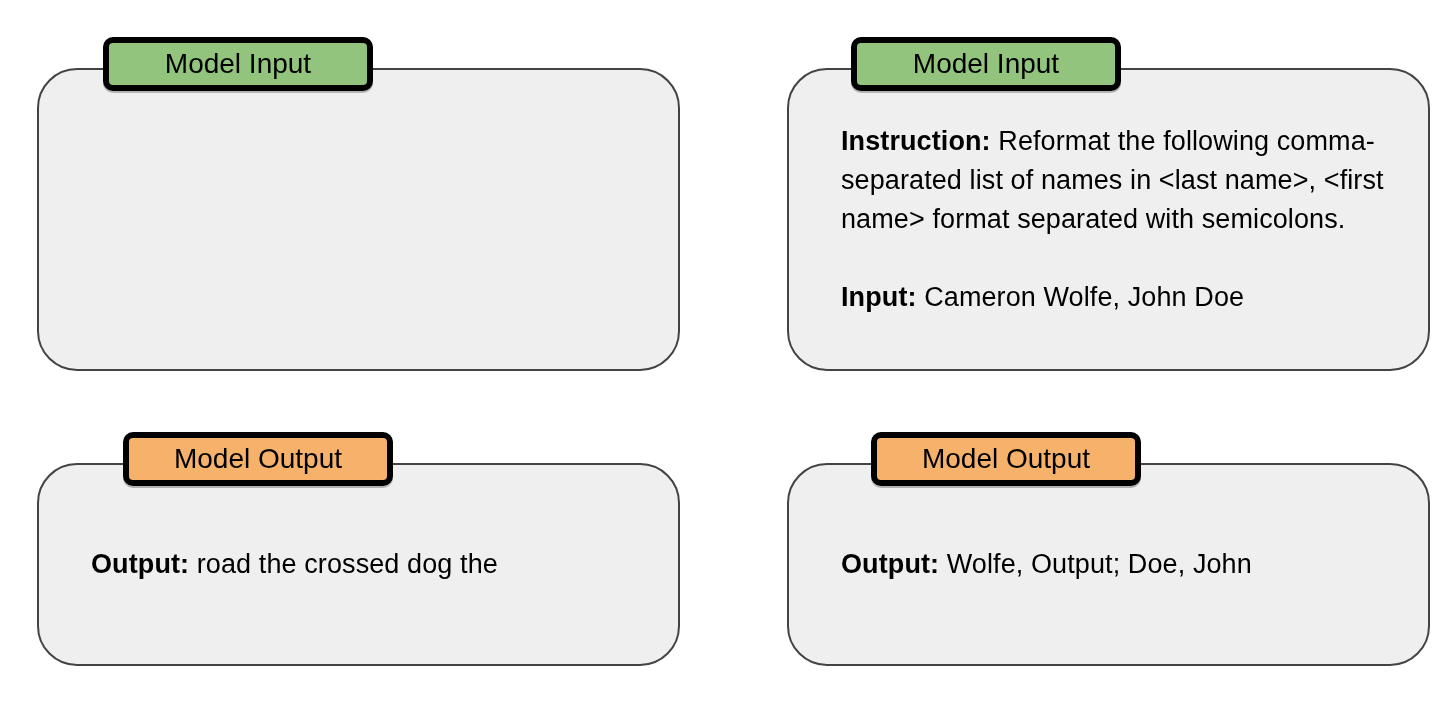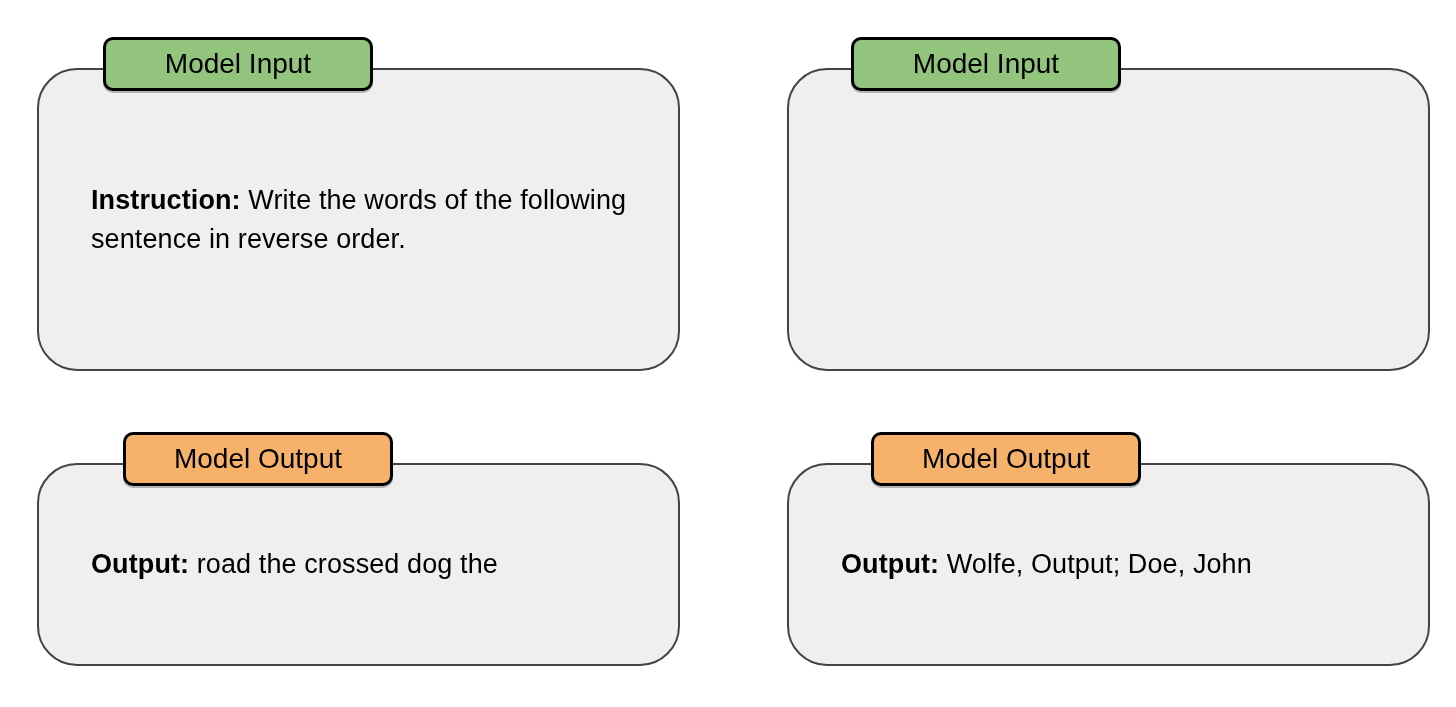"Model Input" .tab { border: 3px solid #000000 -> 6px solid #000000 }
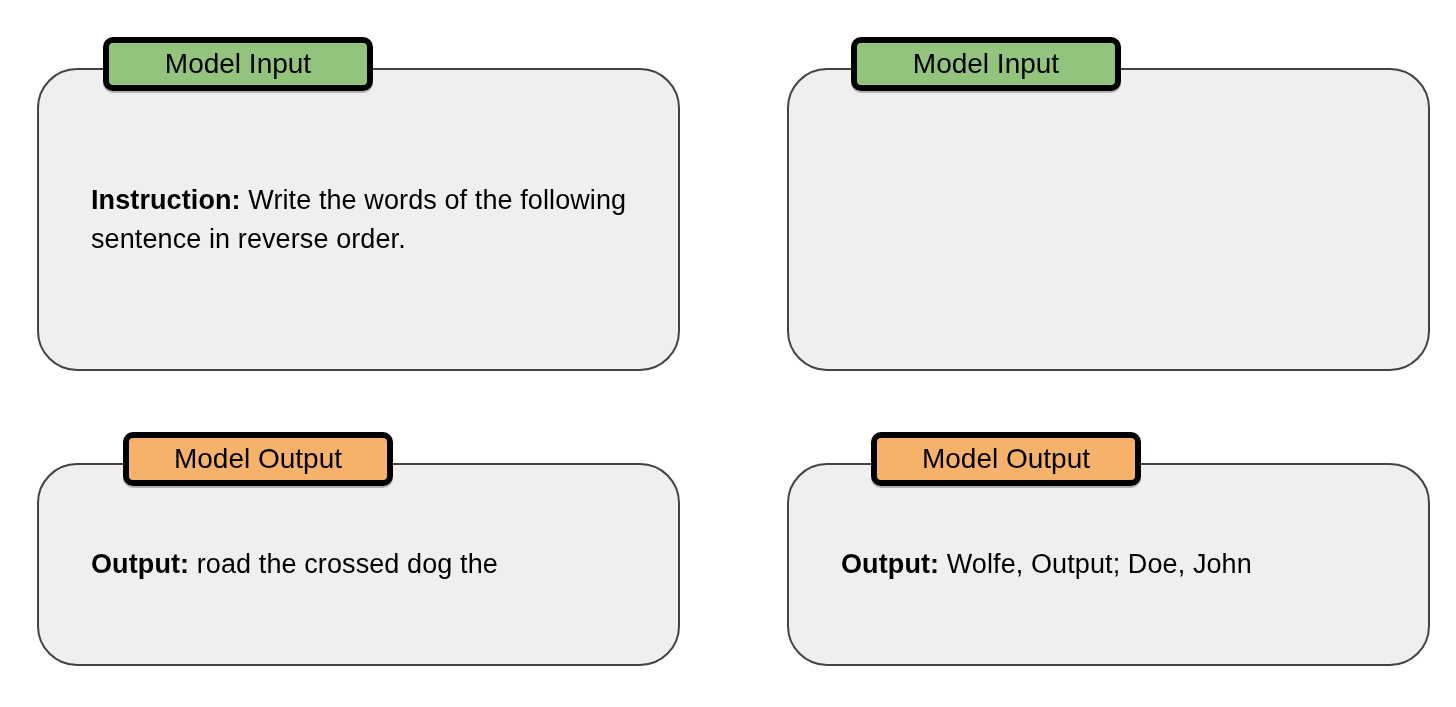"Instruction: Reformat the following" p.line { html: none -> <p><strong>Instruction:</strong> <span>Reformat the following comma-separated list of names in &lt;last name&gt;, &lt;first name&gt; format separated with semicolons.</span></p> }
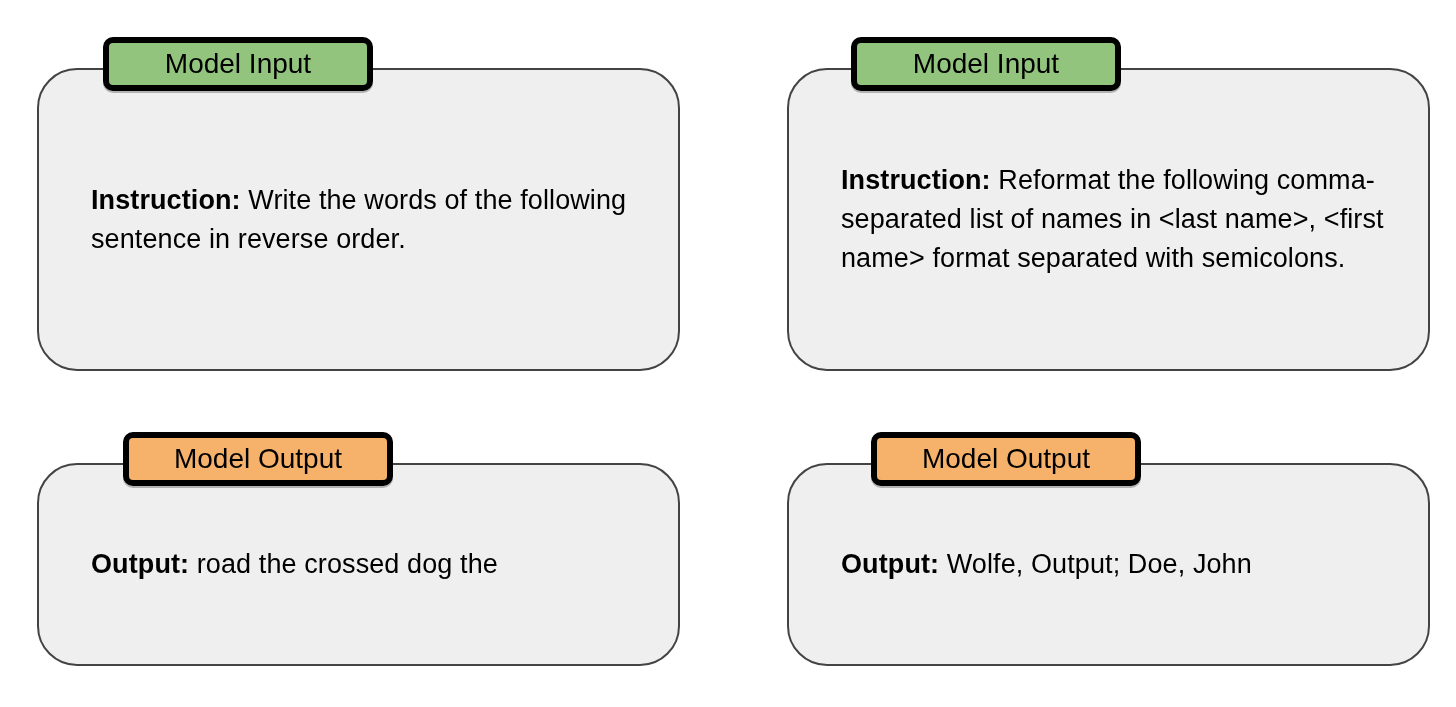"Instruction: Write the words of" p.line { html: <p><strong>Instruction:</strong> <span>Write the words of the following sentence in reverse order.</span></p> -> none }
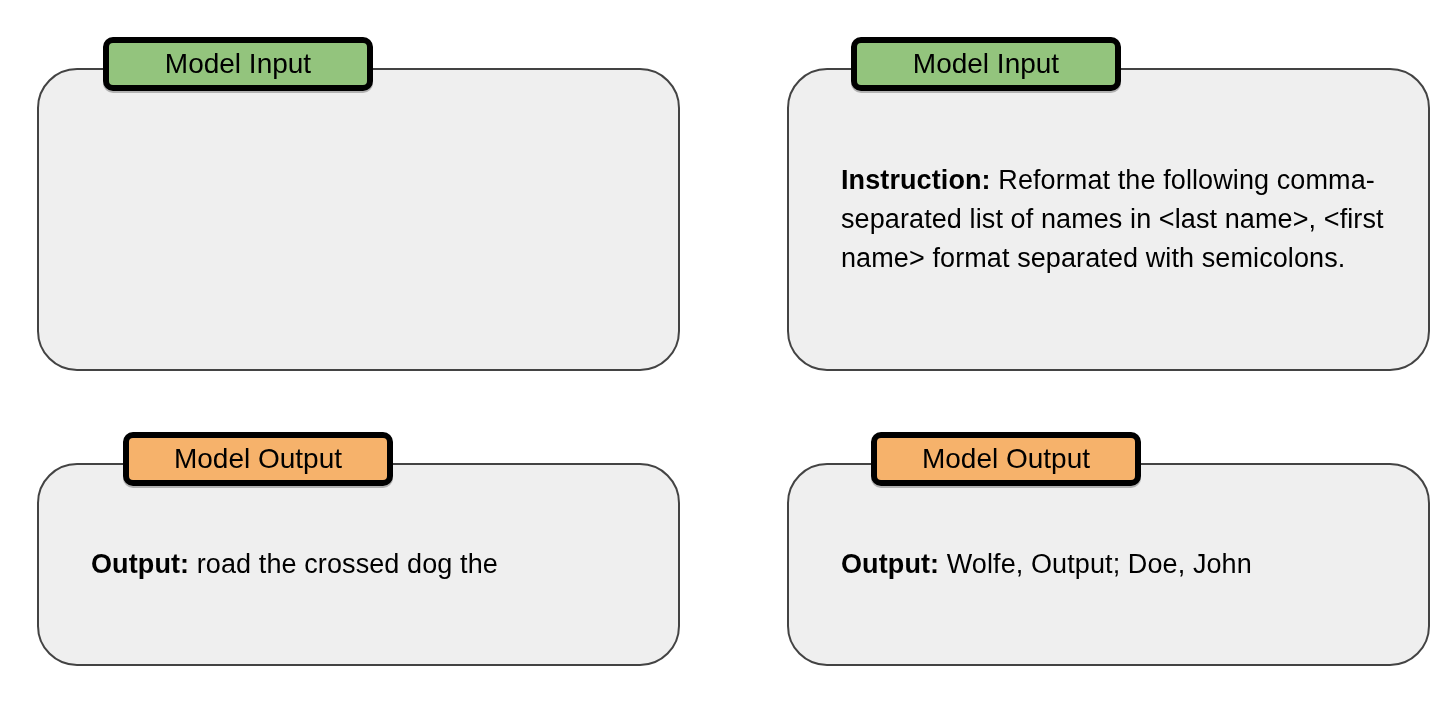"Input: Cameron Wolfe, John Doe" p.line { html: none -> <p><strong>Input:</strong> <span>Cameron Wolfe, John Doe</span></p> }
